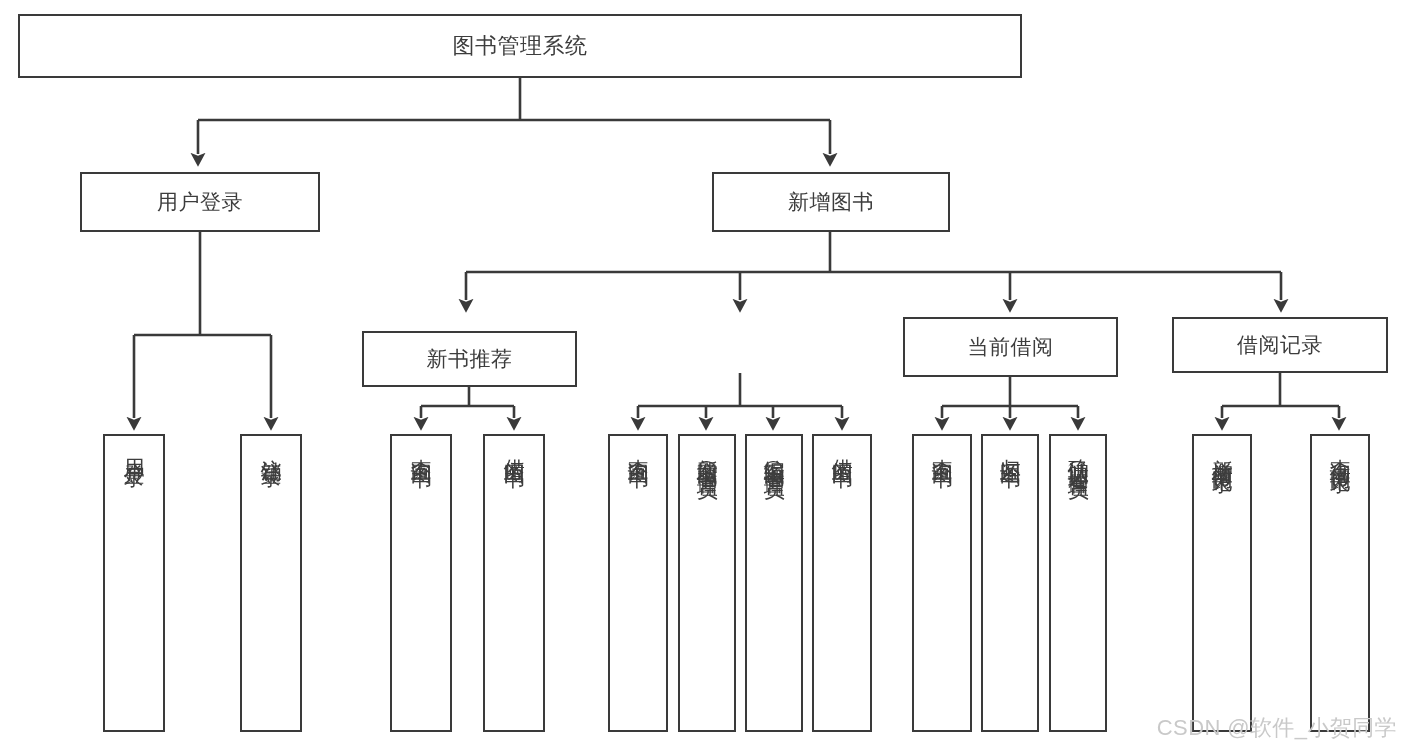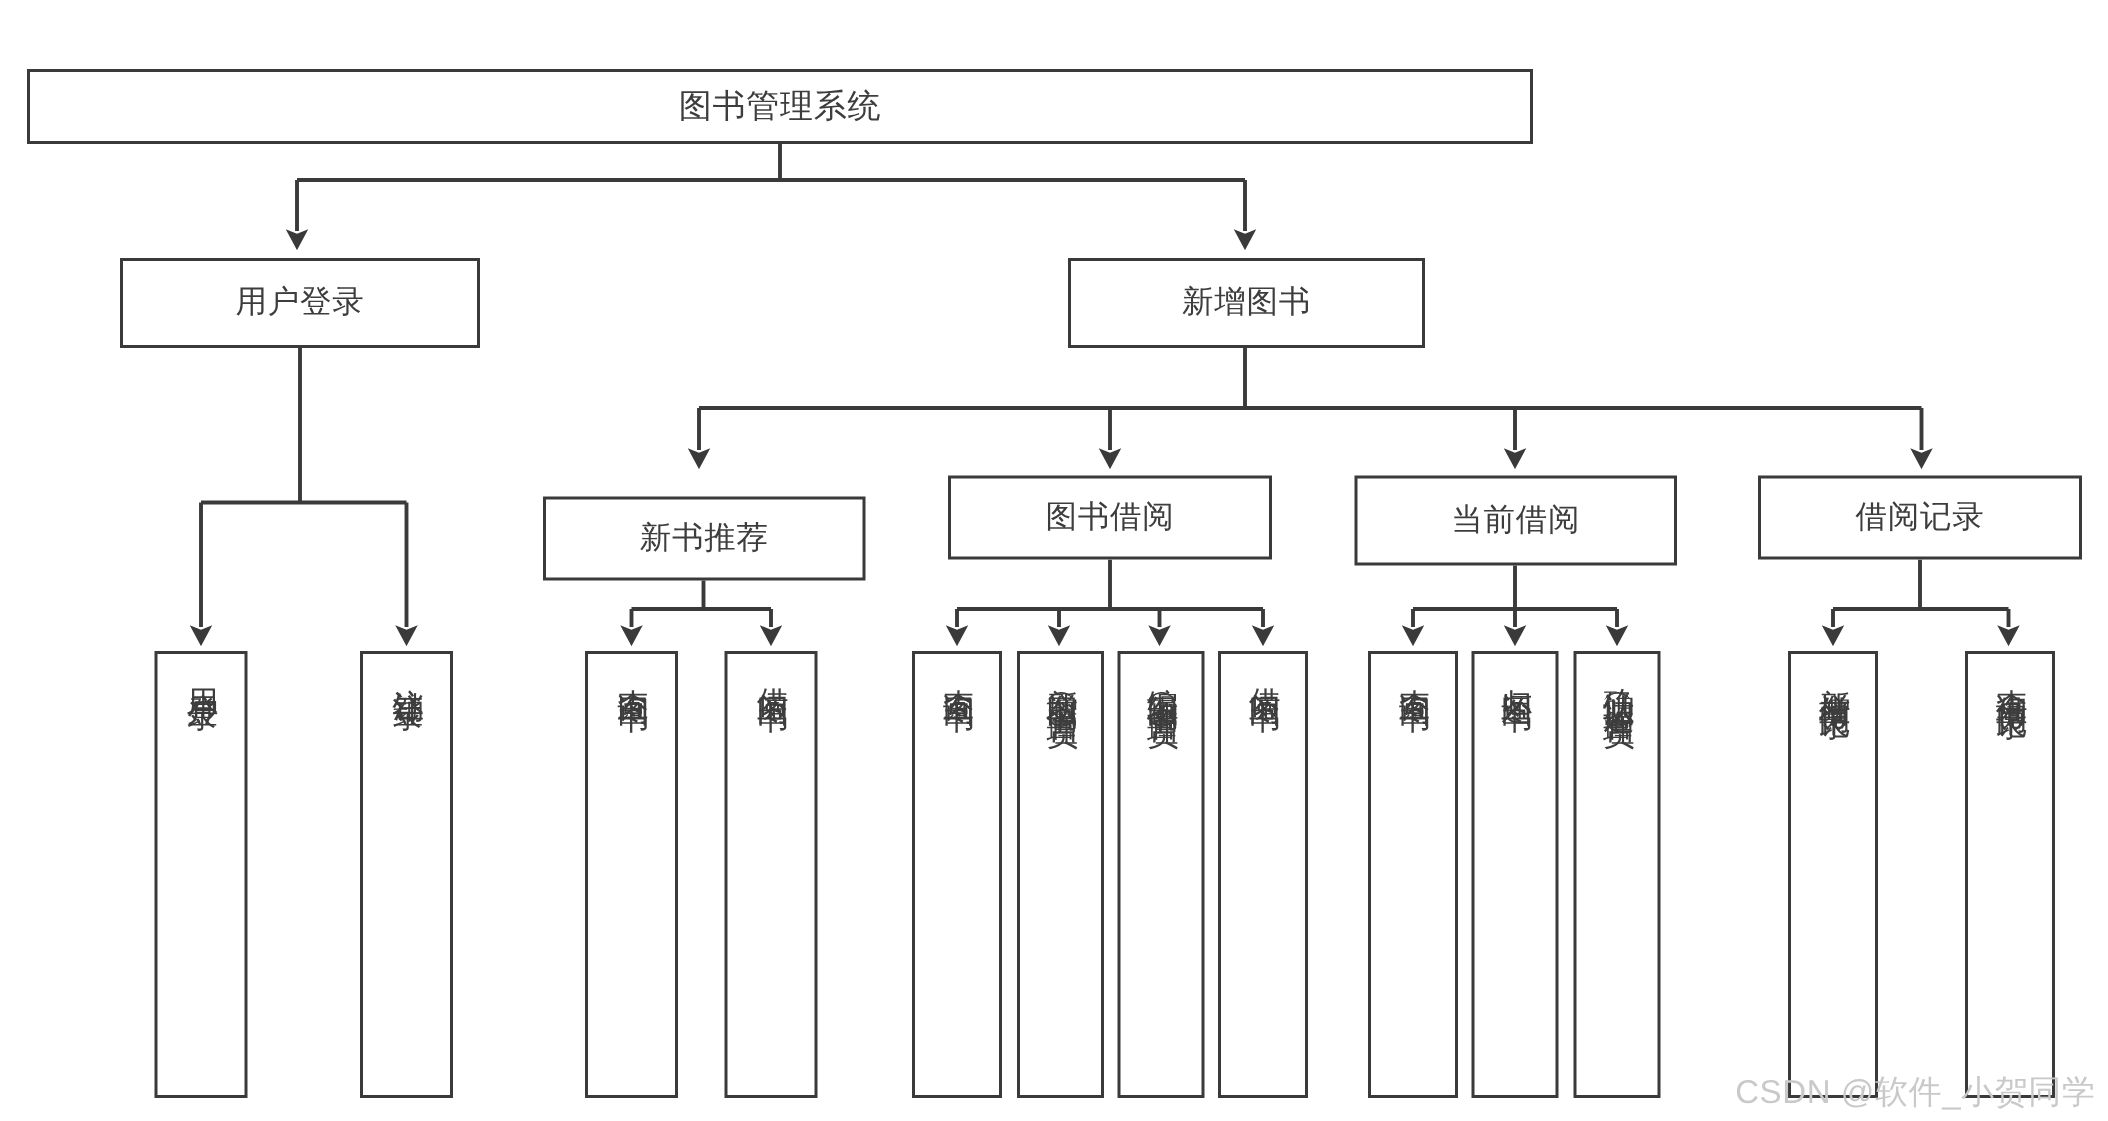"图书管理系统" div.node { height: 50px -> 64px; margin-top: 32px -> none }
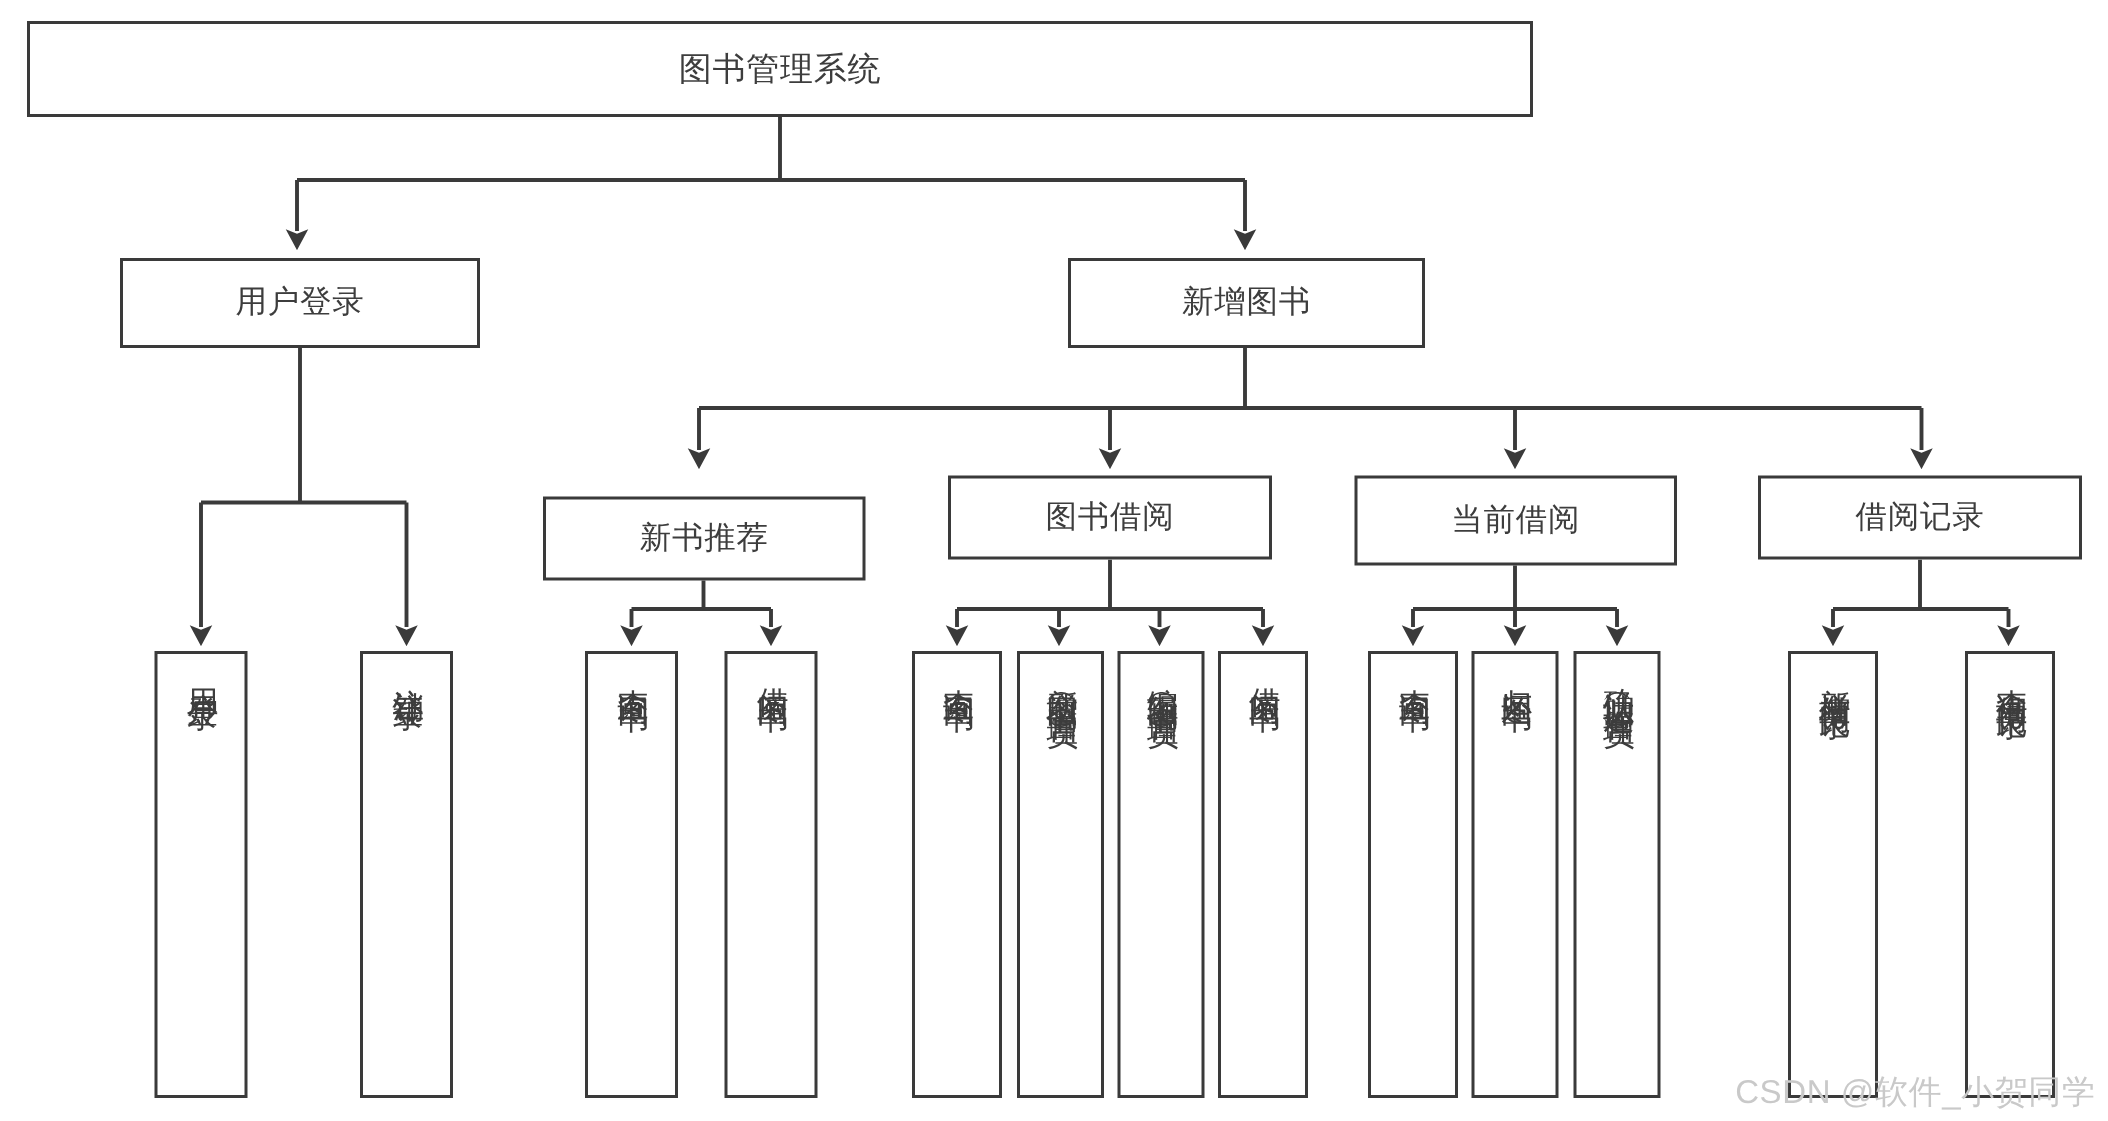"图书借阅" div.node { html: <div> <span>图书借阅</span> </div> -> none }
